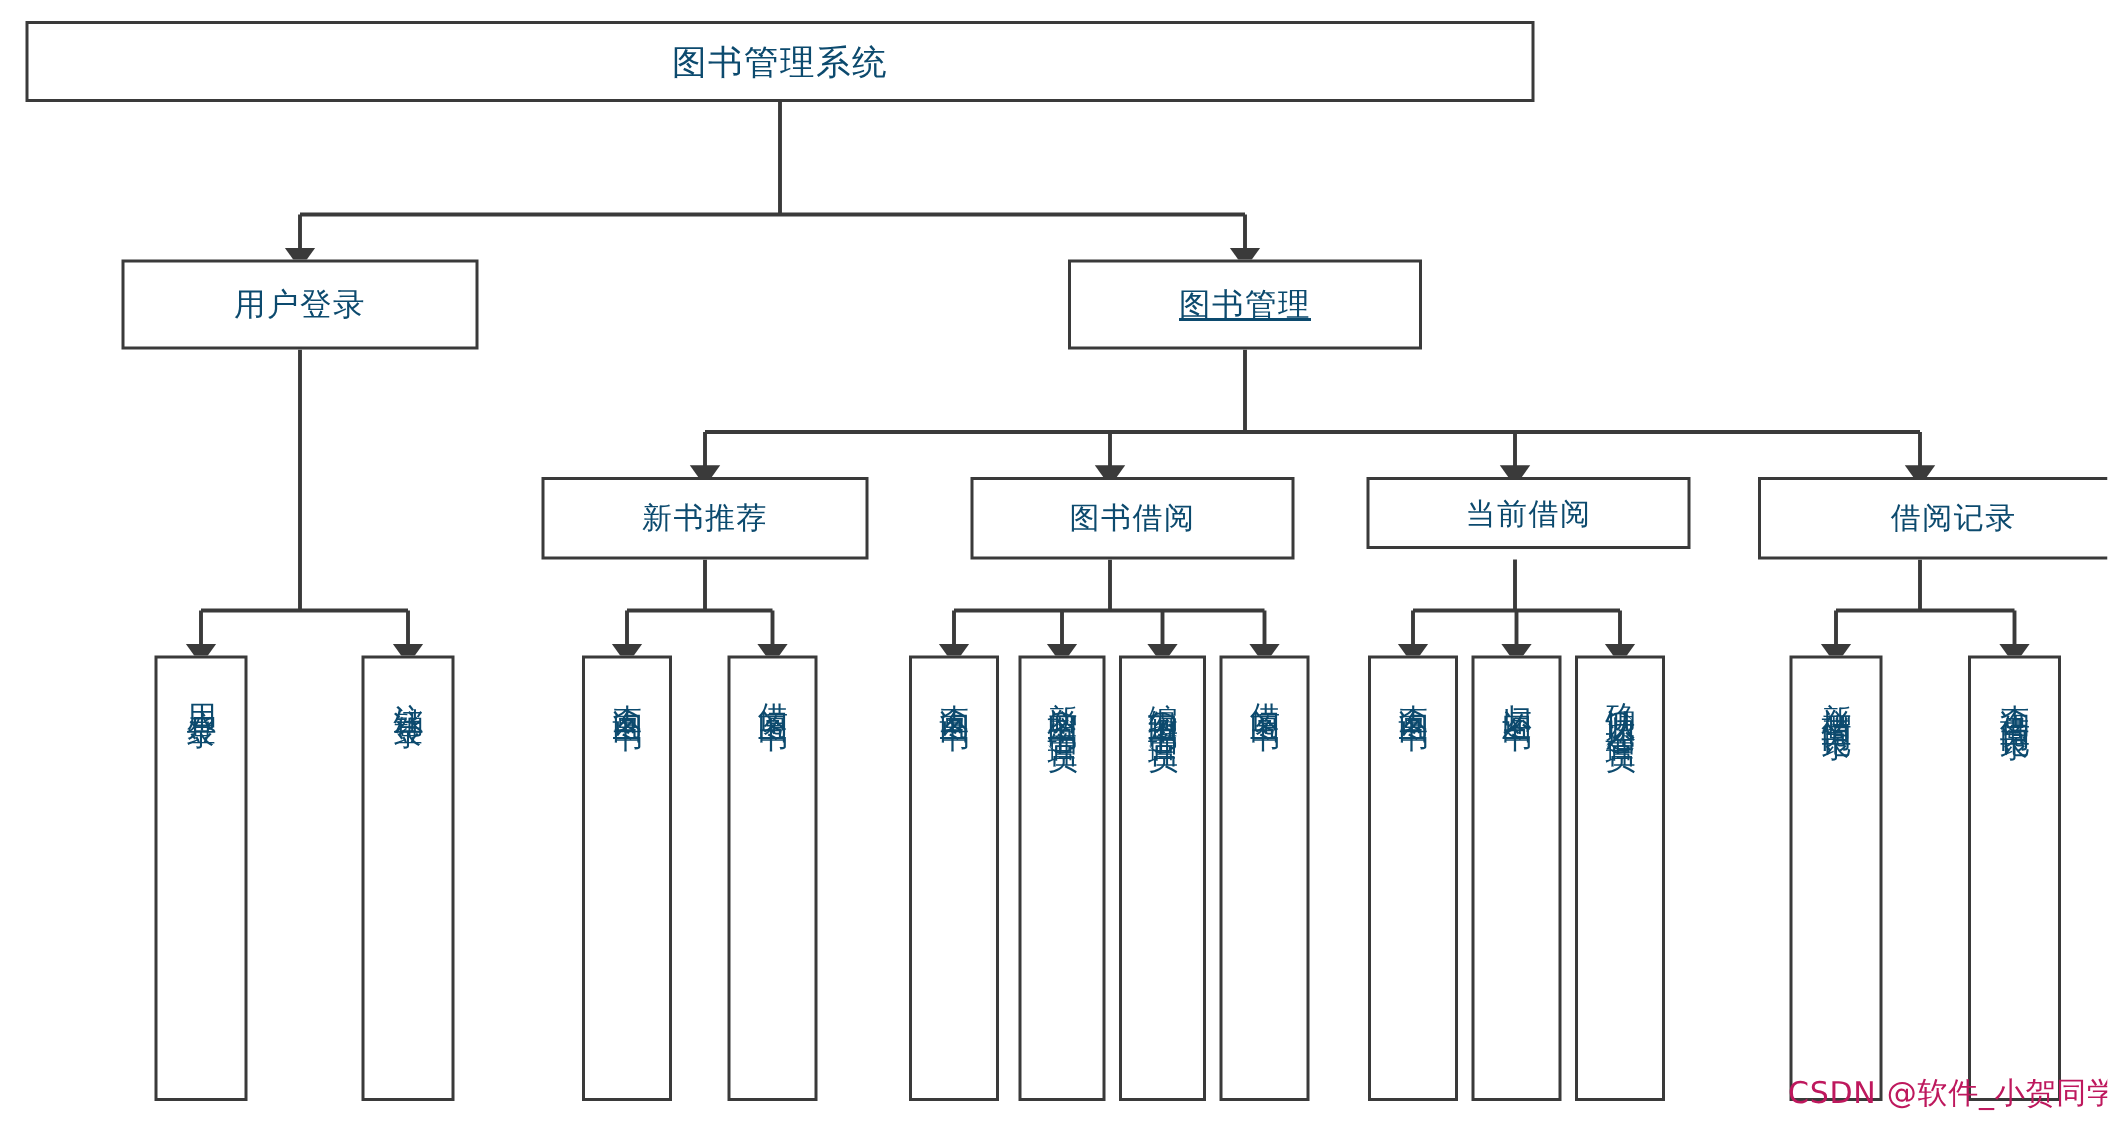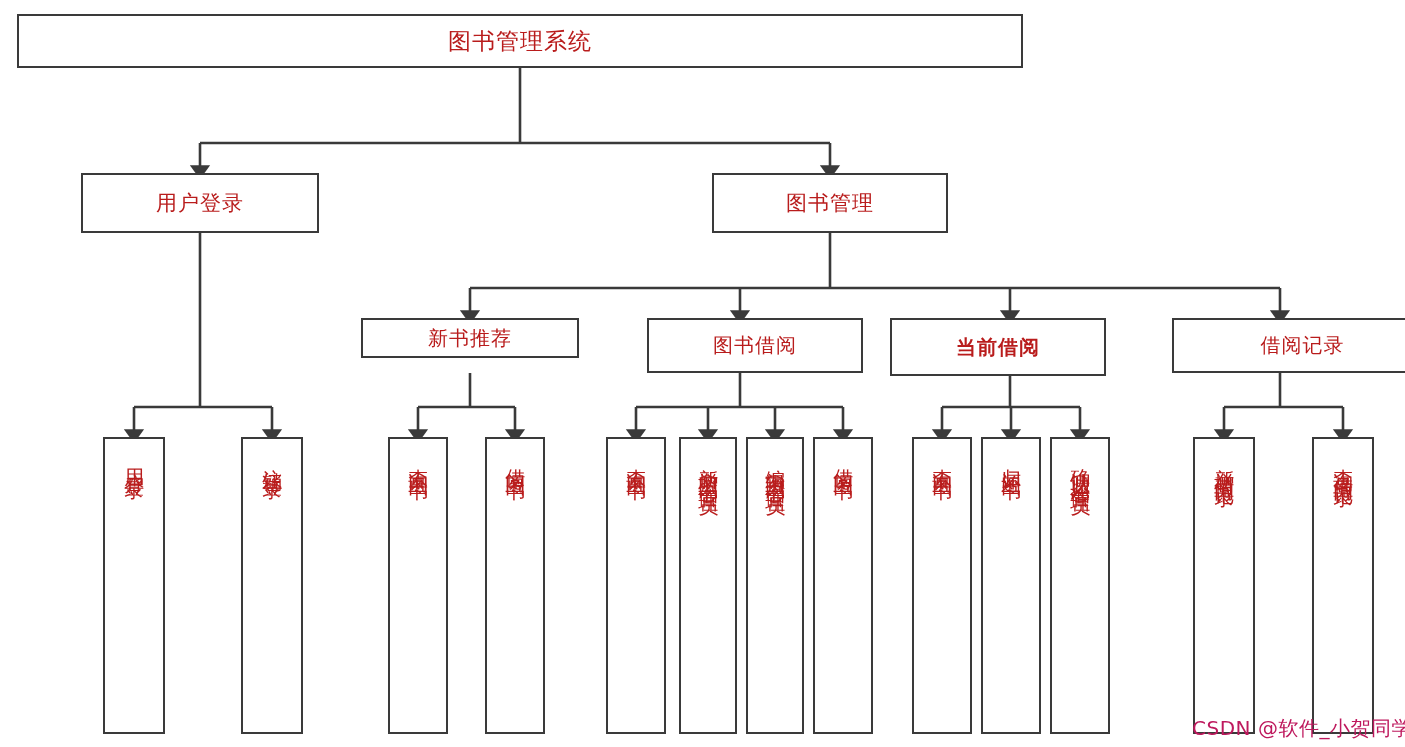"图书管理系统" .node { color: #b91c1c -> #0c4a6e }
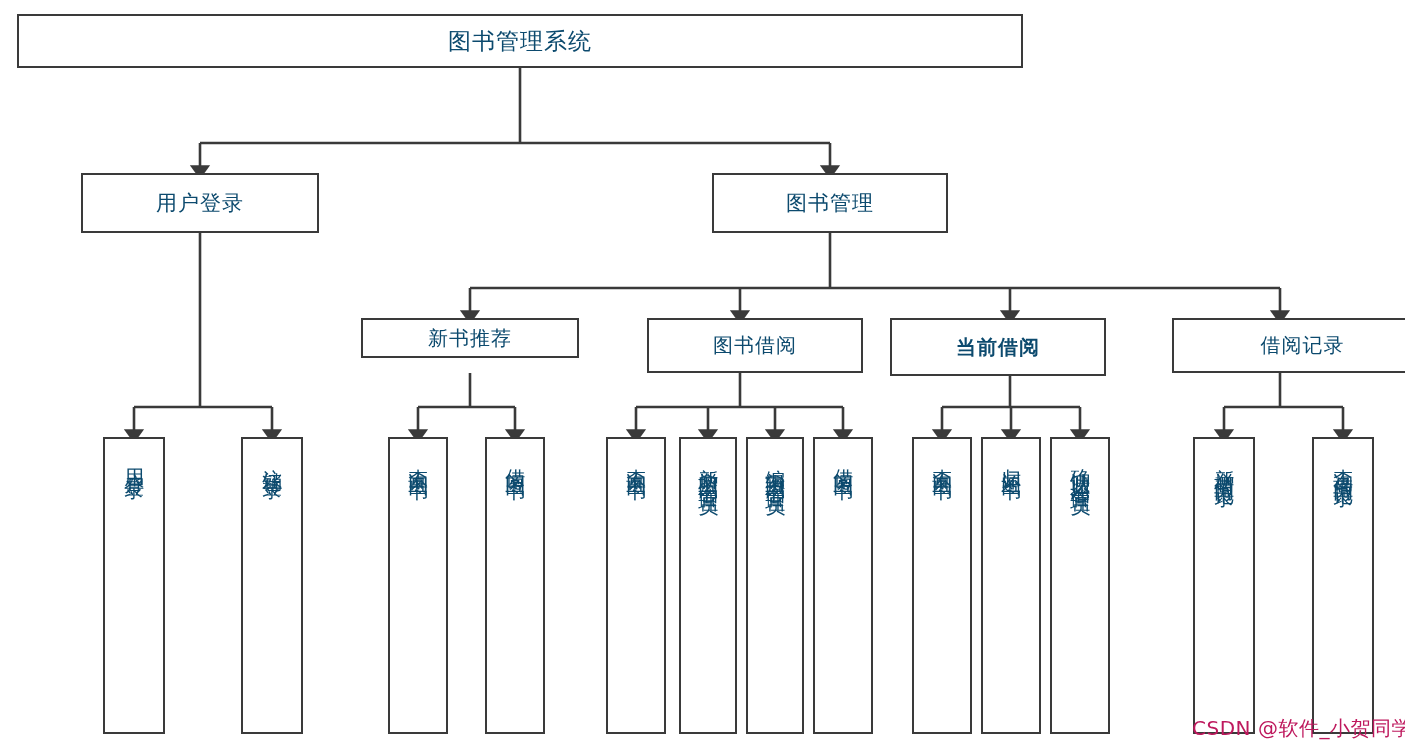"图书管理" div.node { text-decoration: none -> underline }
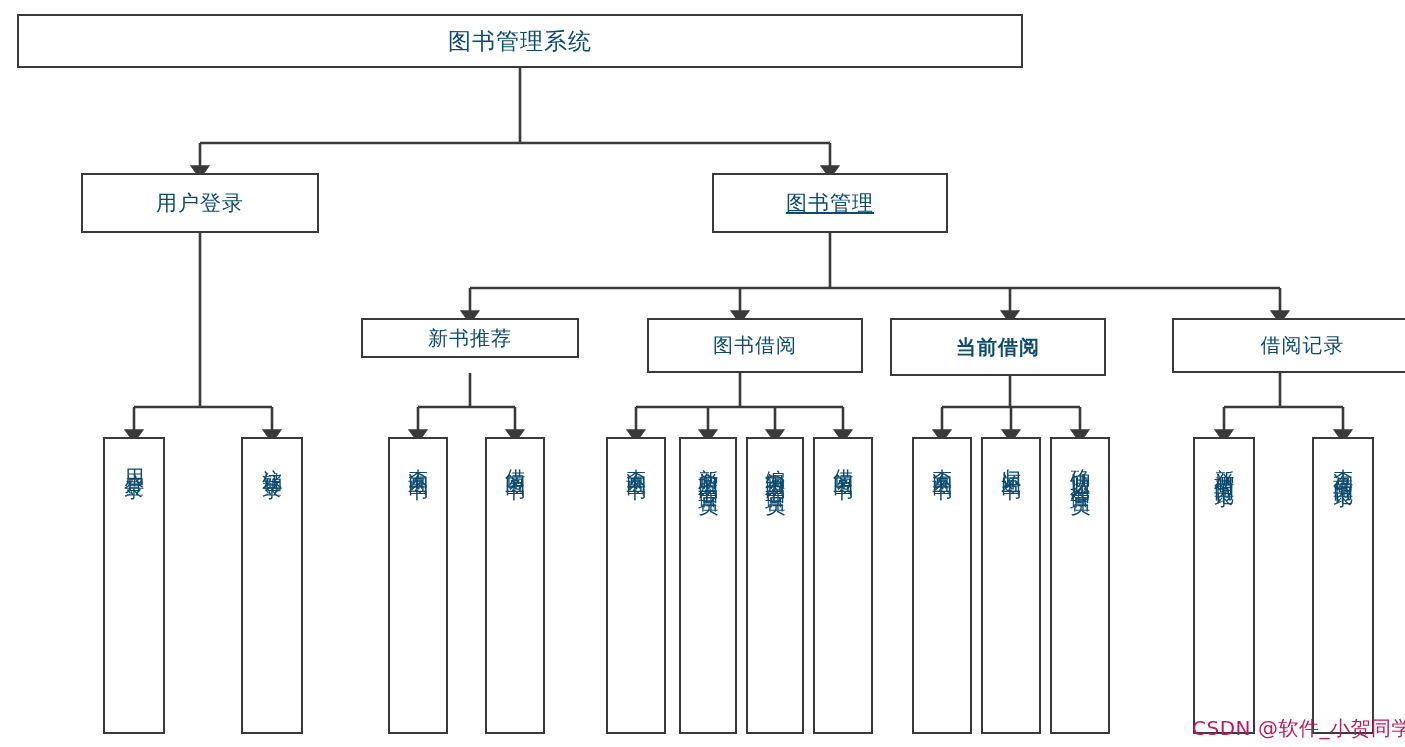"新书推荐" div.node { height: 40px -> 55px }
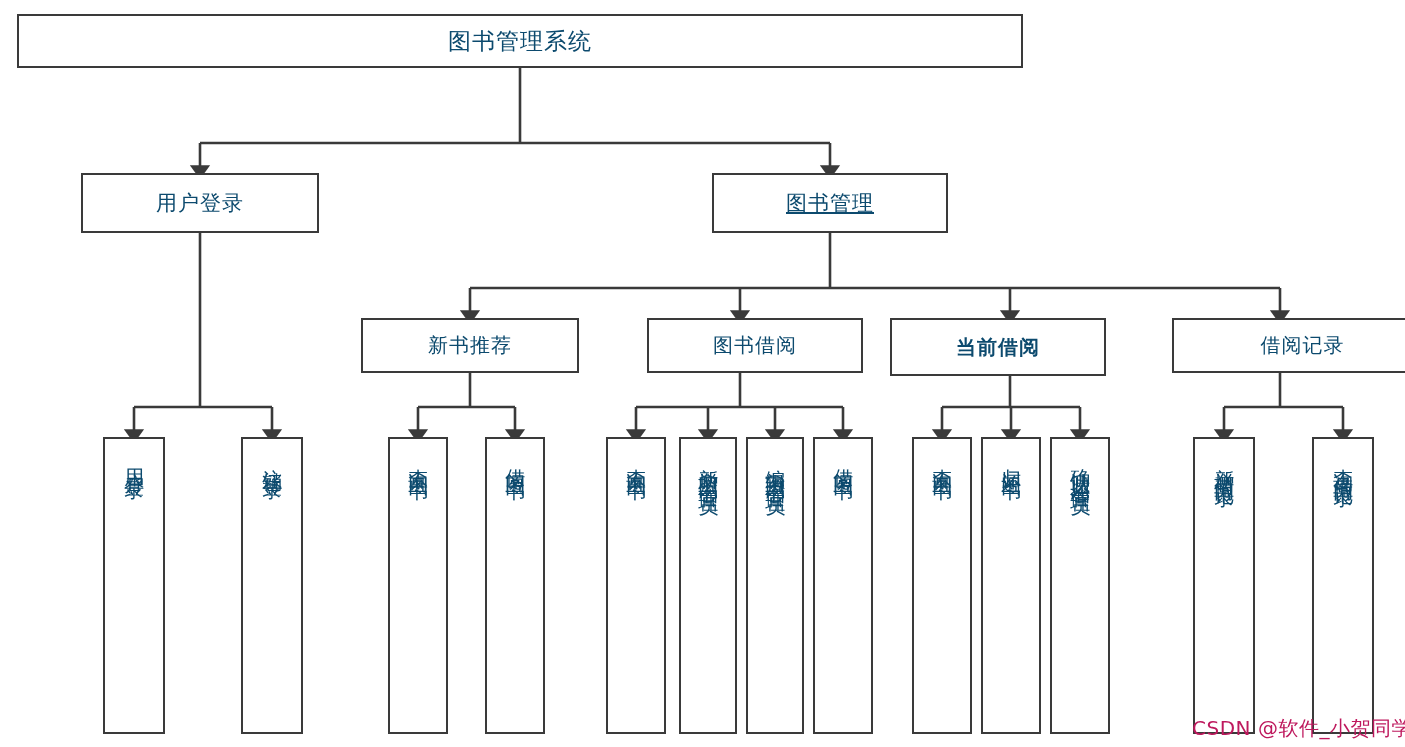"当前借阅" div.node { font-weight: bold -> none; height: 58px -> 48px; left: 890px -> 911px }
